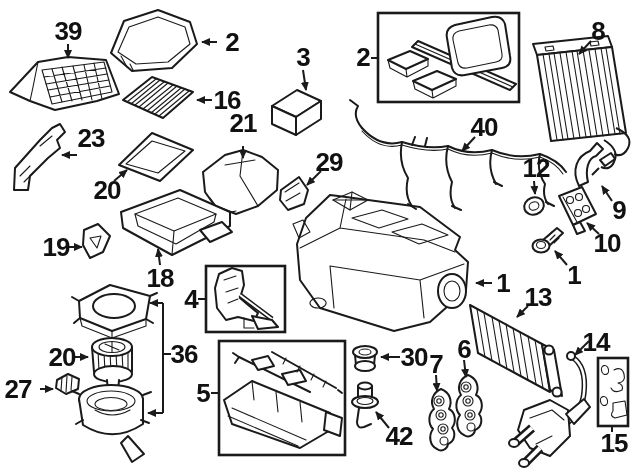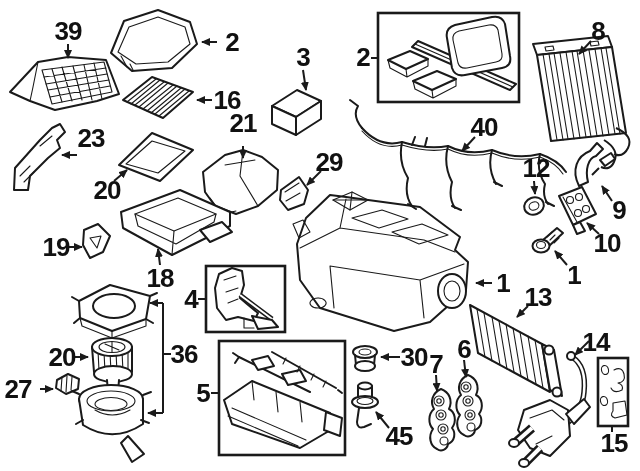"45" div.num { text: 45 -> 42 }
